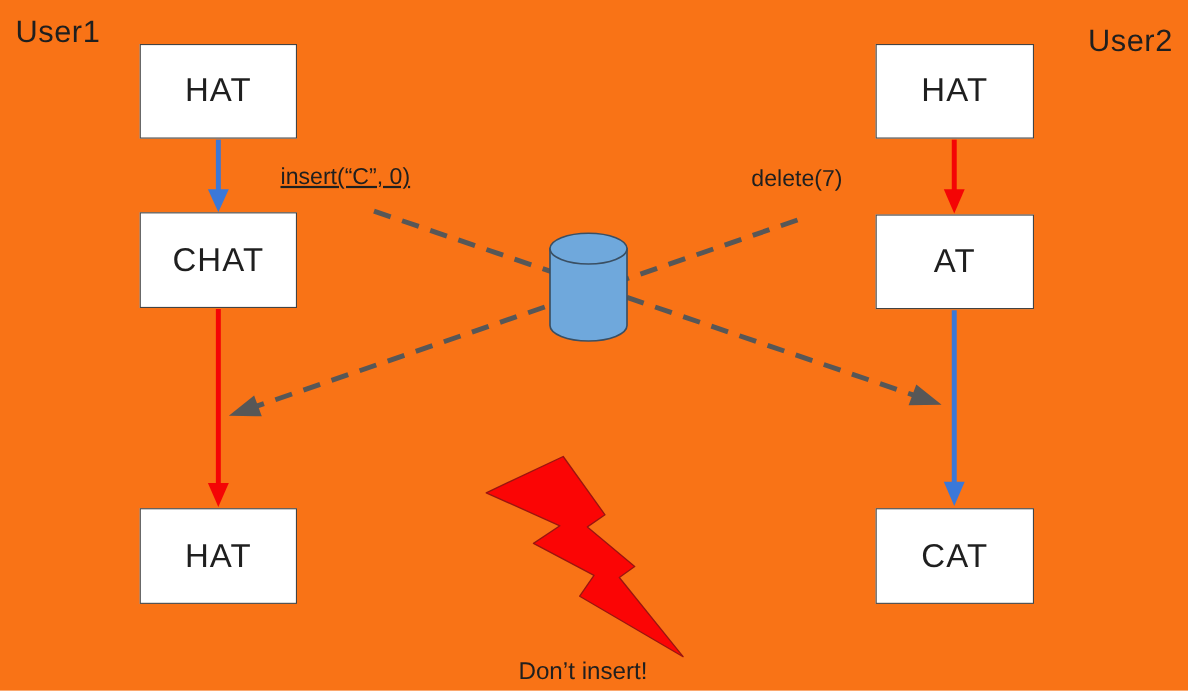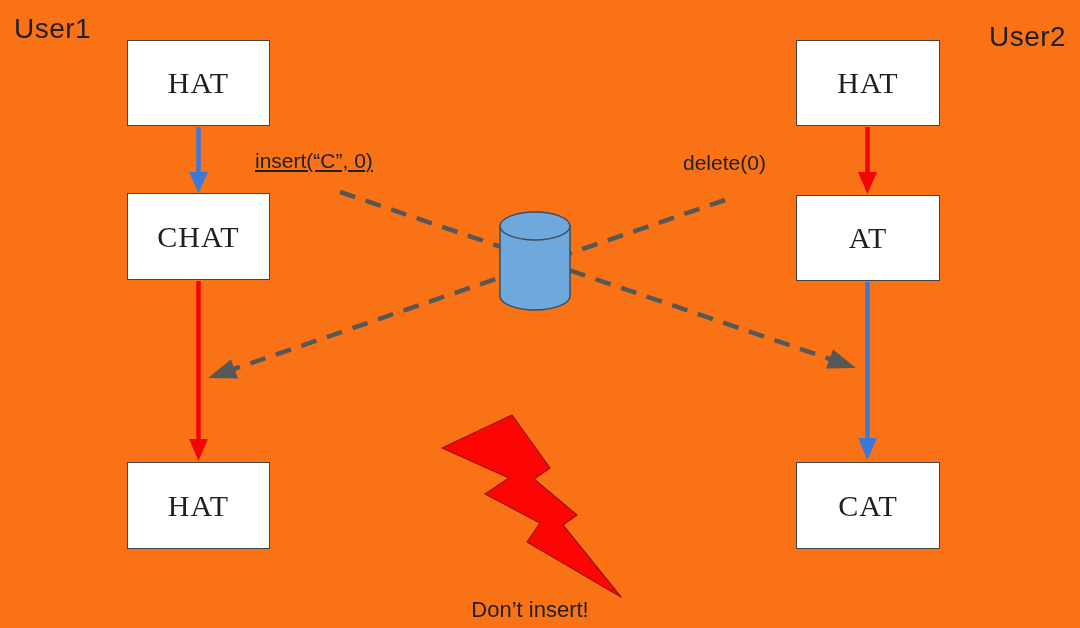"HAT" .state-box { font-family: Liberation Serif, serif -> none }
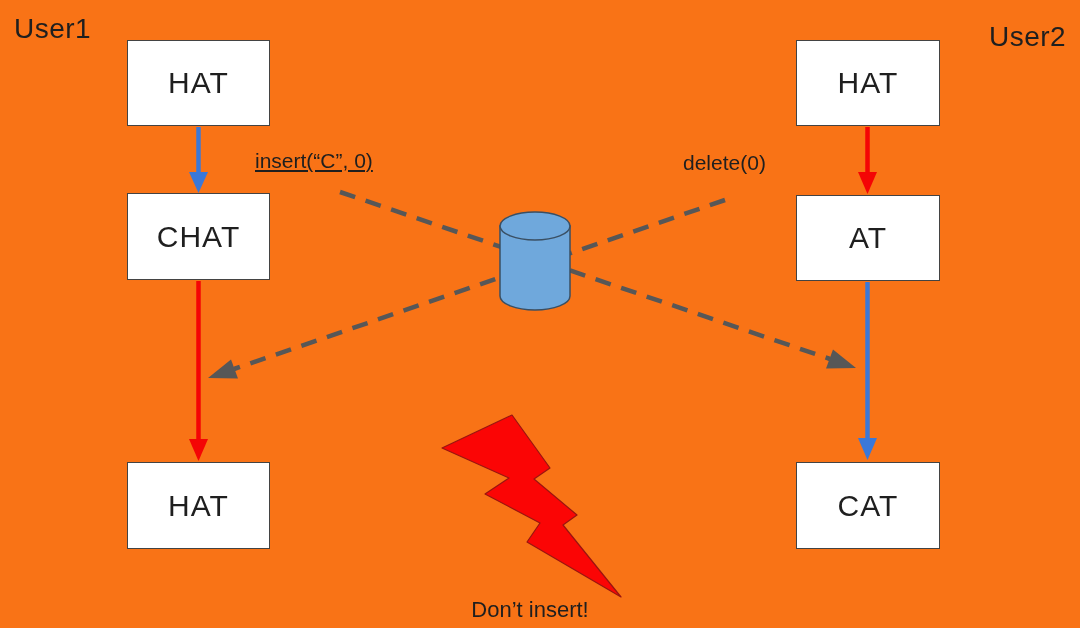"delete(0)" div.op-label { text: 0 -> 7 }
